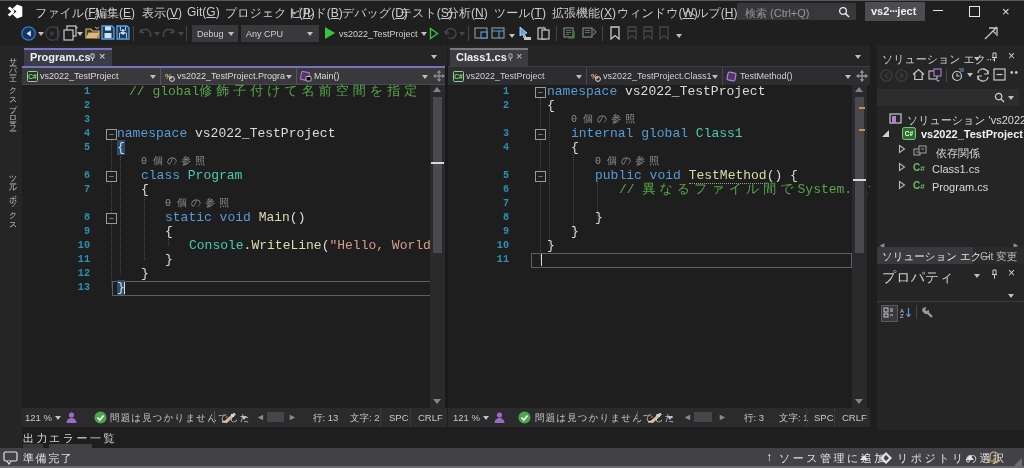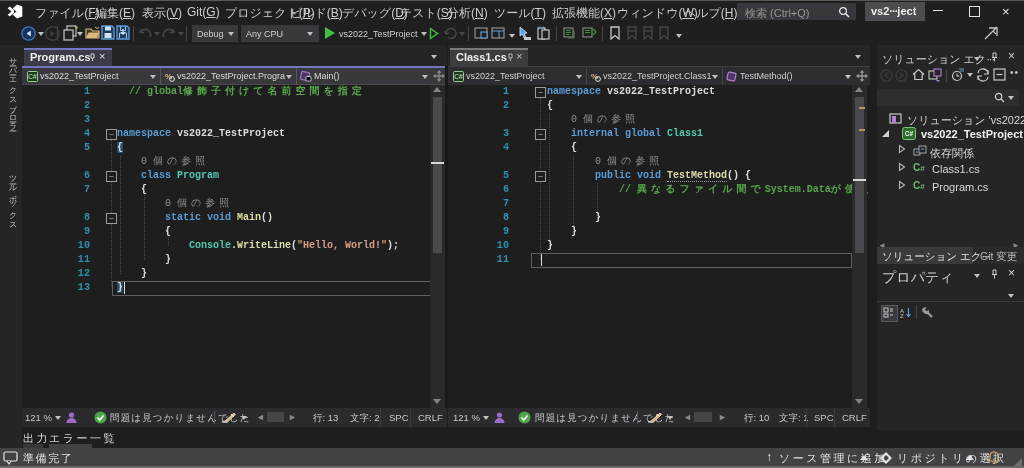"// global修飾子付けて名前空間を指定" .mono { font-size: 10px -> 13px; font-weight: bold -> normal }
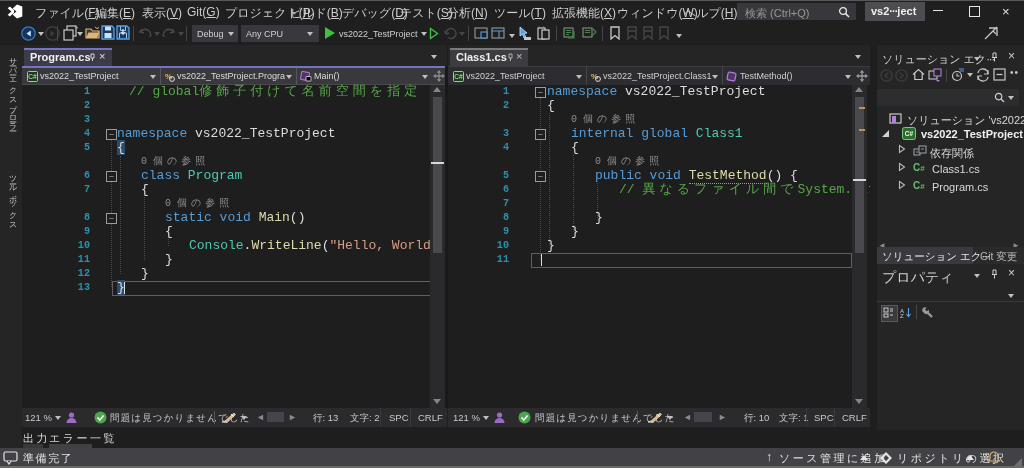"依存関係" div.a { left: 60px -> 66px }
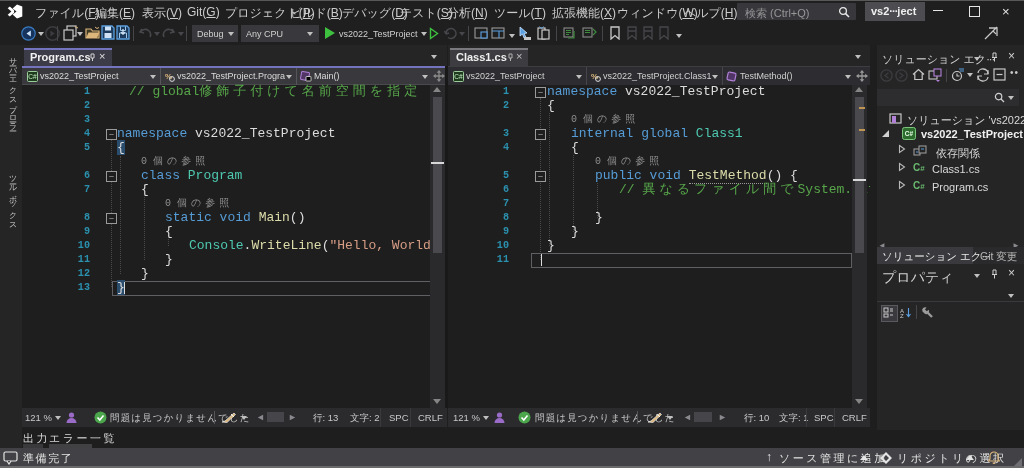"行: 10" div.a { text: 10 -> 3 }
